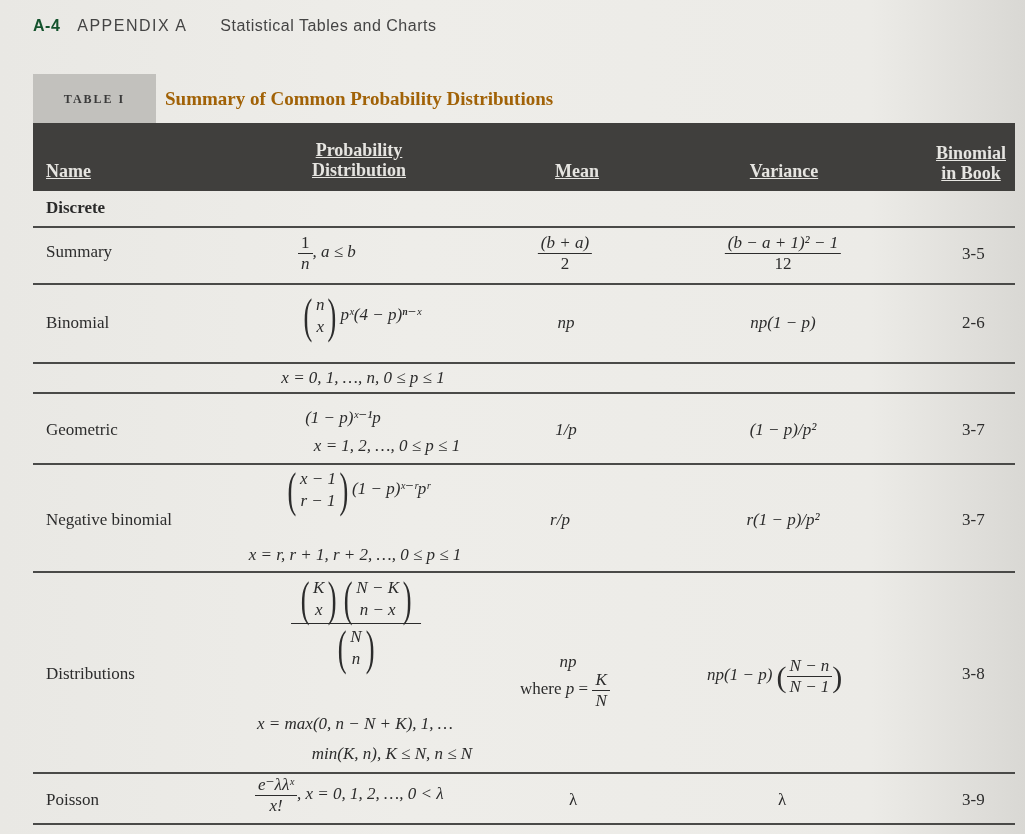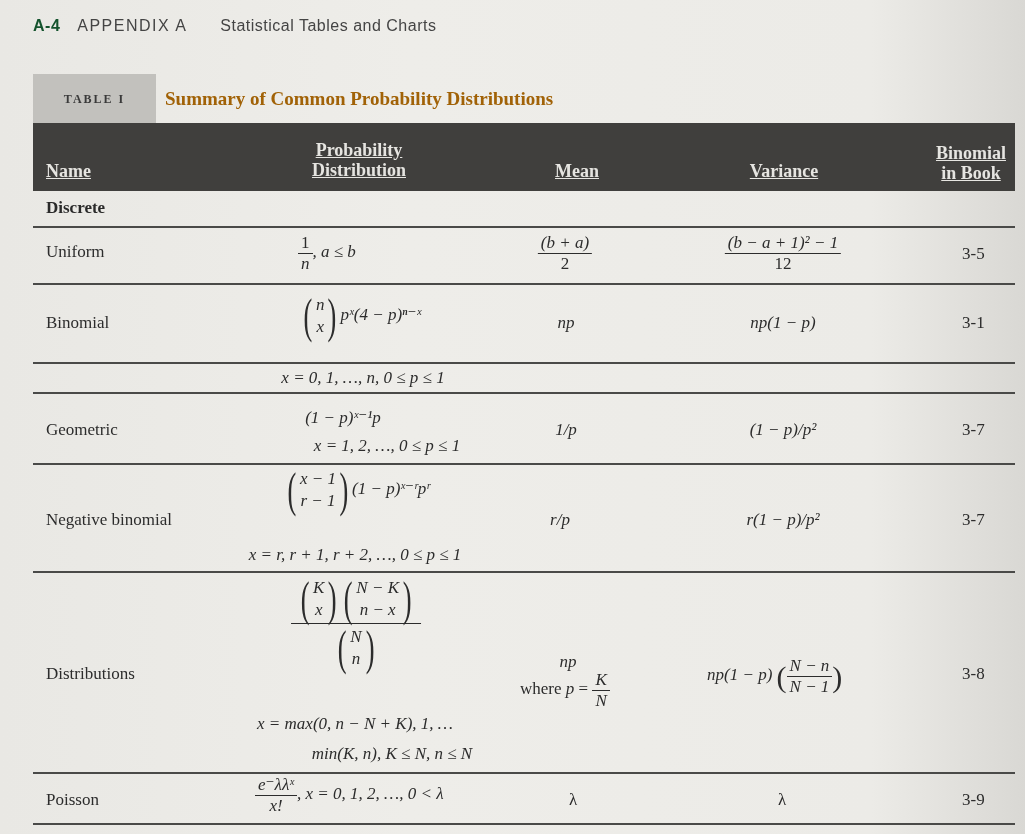"Uniform" div.cell { text: Uniform -> Summary }
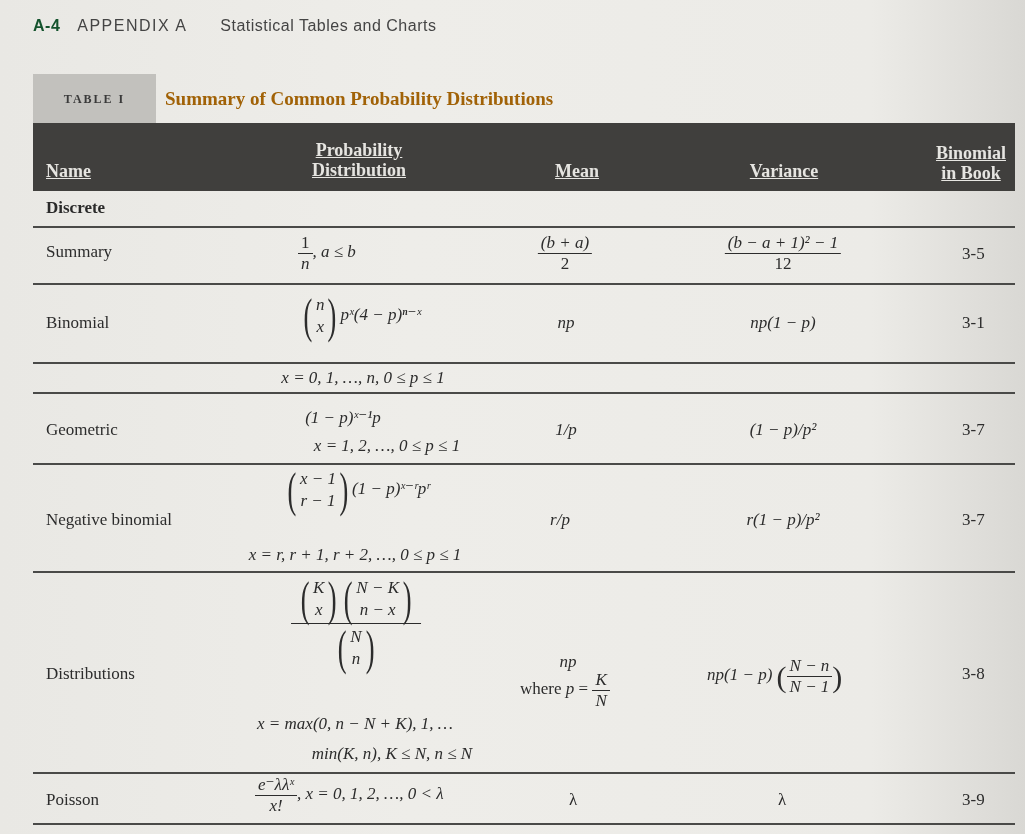"3-1" div.cell { text: 3-1 -> 2-6 }
